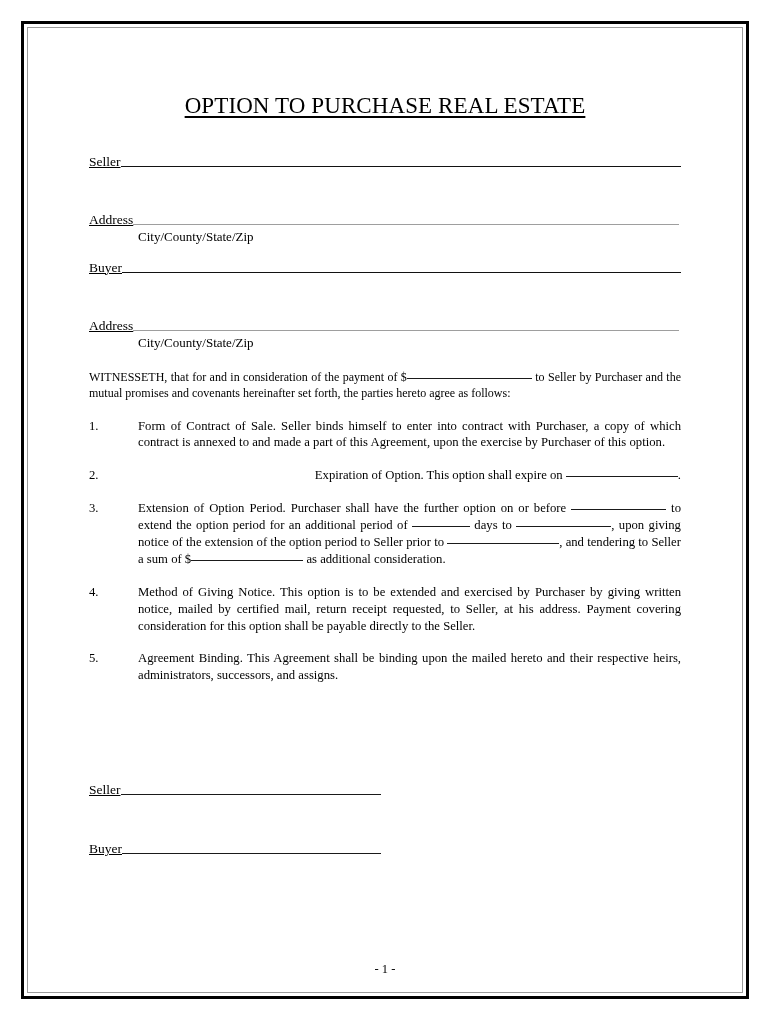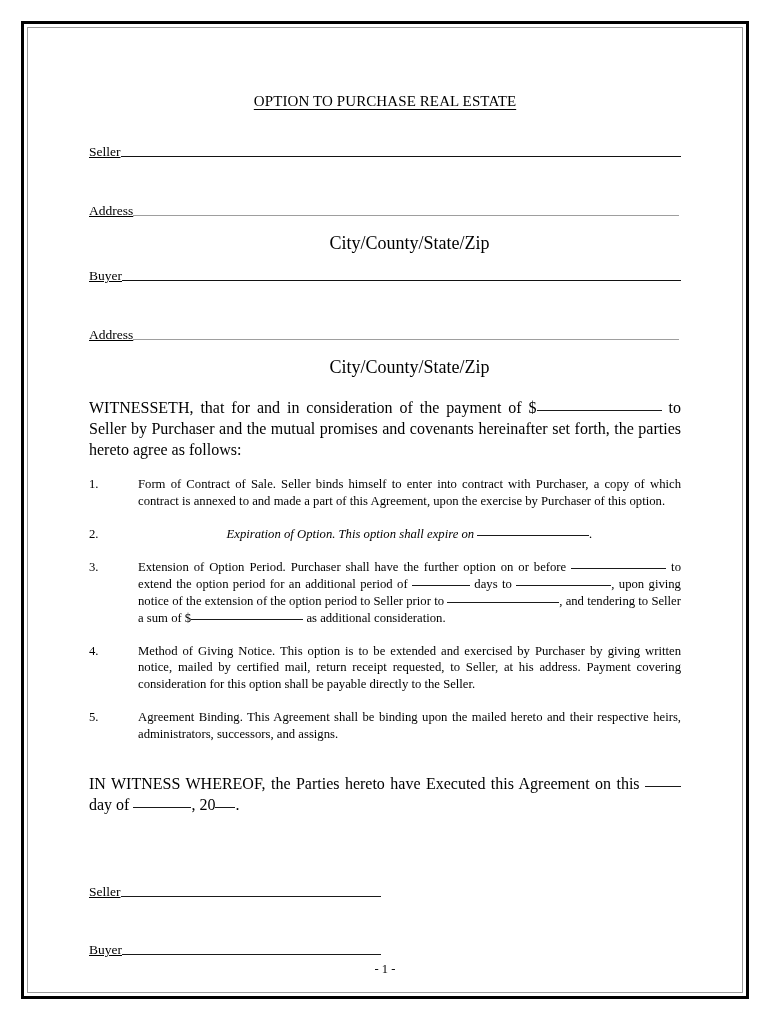"OPTION TO PURCHASE REAL ESTATE" .doc-title { font-size: 15px -> 23px }
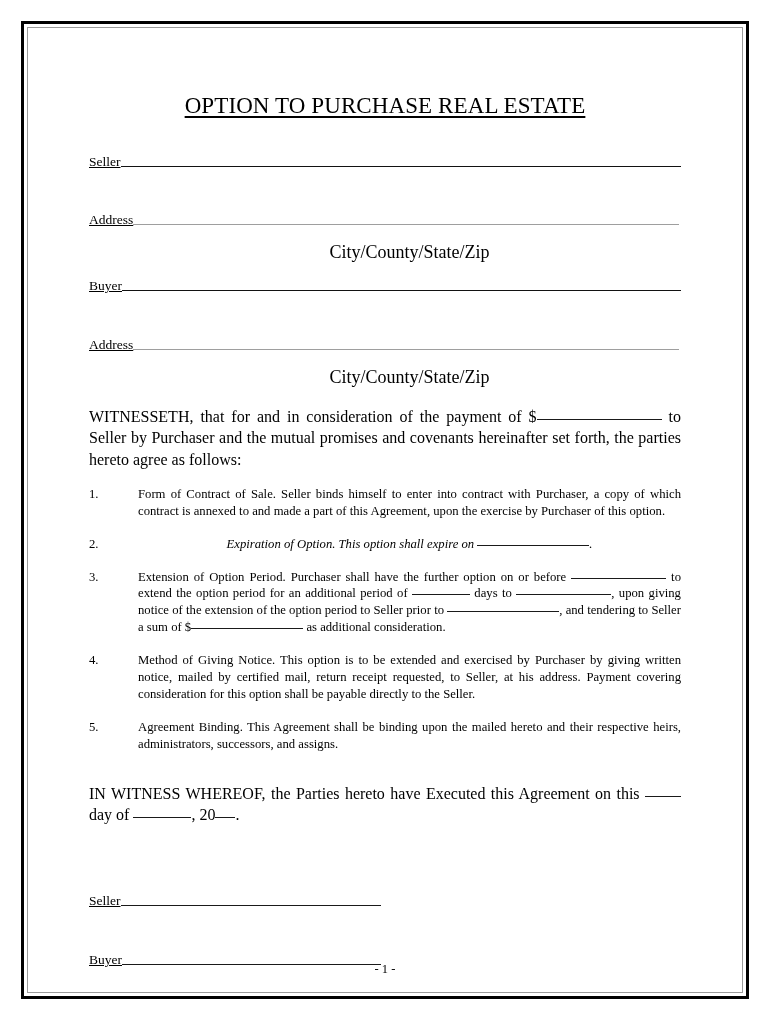"City/County/State/Zip" .sub-caption { font-size: 18px -> 13px; margin-top: 12px -> 0; text-align: center -> none }
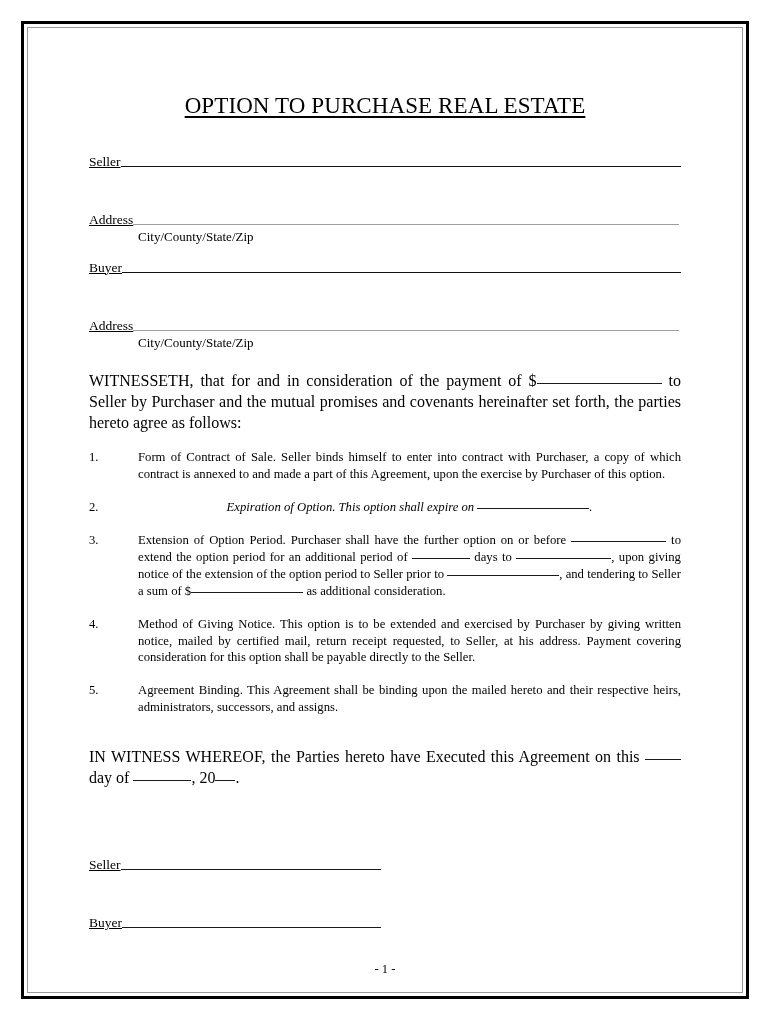"WITNESSETH, that for and in" .para { font-size: 16px -> 12px }
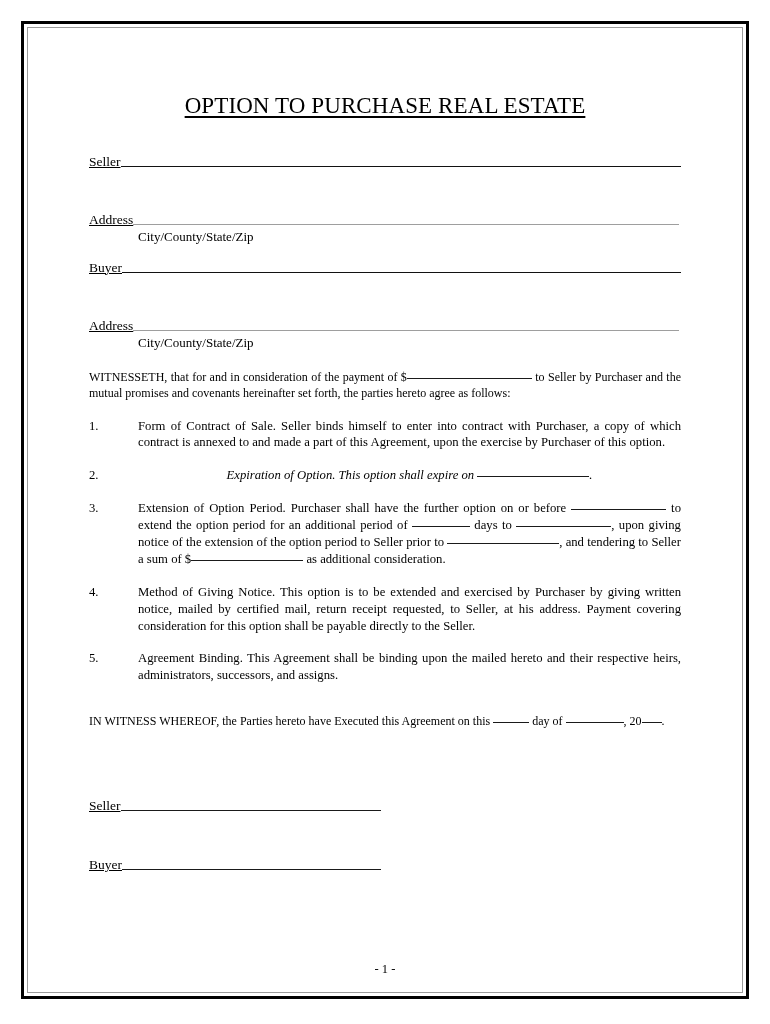"Expiration of Option. This option" .clause-body.nojustify { font-style: italic -> none; text-align: center -> right }
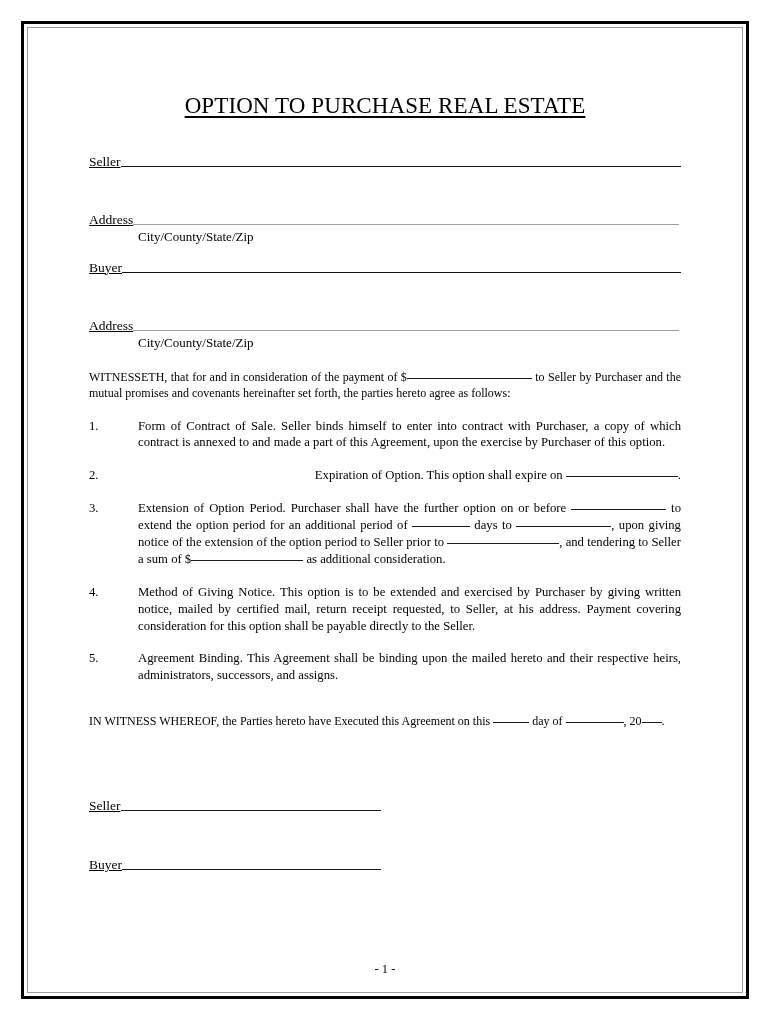"IN WITNESS WHEREOF, the Parties" div.para { html: <div><span>IN WITNESS WHEREOF, the Parties hereto have Executed this Agreement on this </span><span></span><span> day of </span><span></span><span>, 20</span><span></span><span>.</span></div> -> none }
